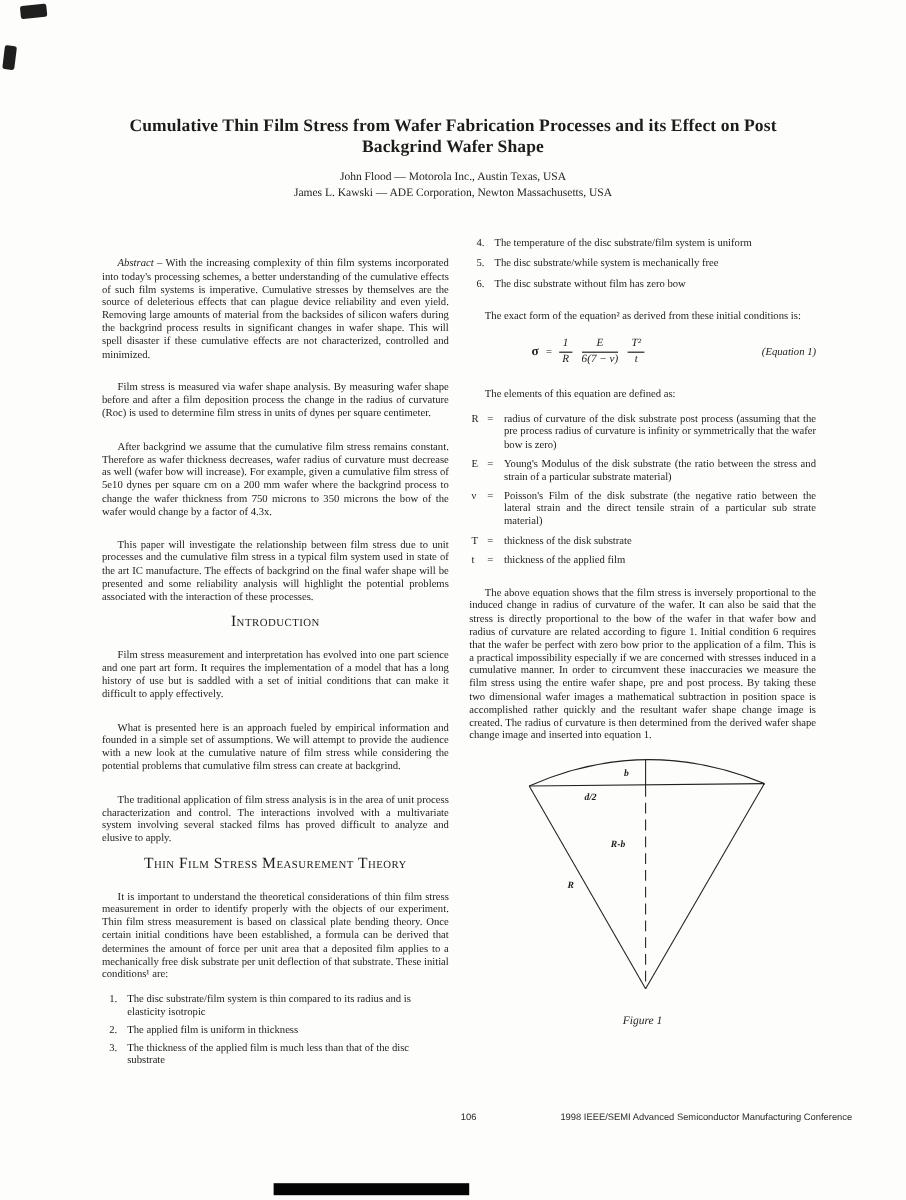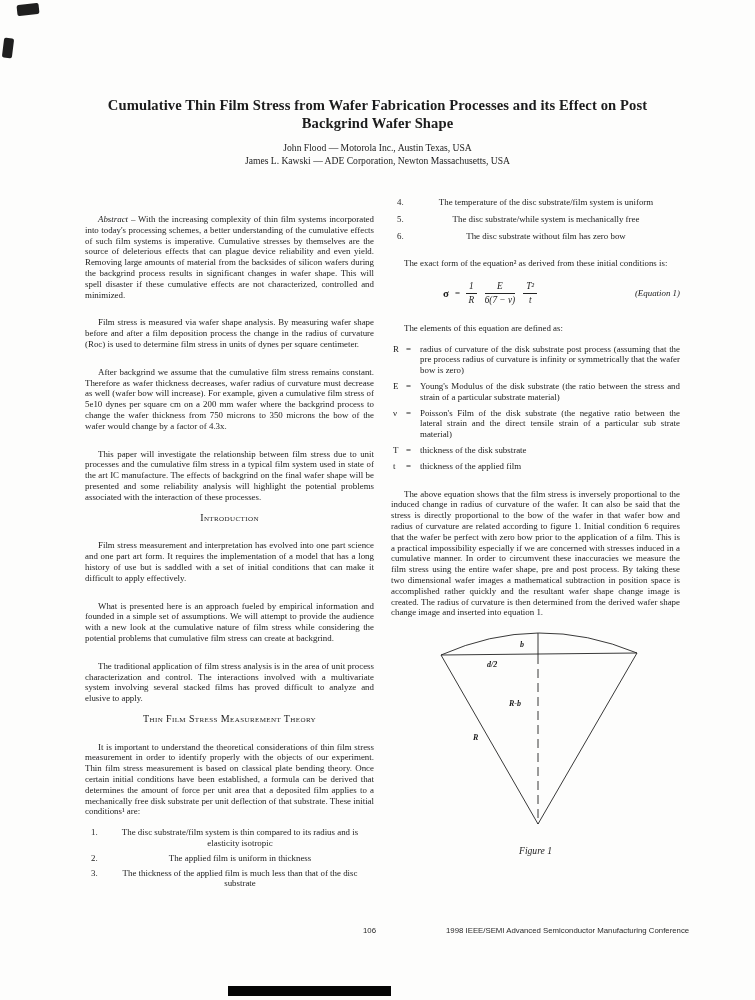"The temperature of the disc" .li .txt { text-align: center -> none }
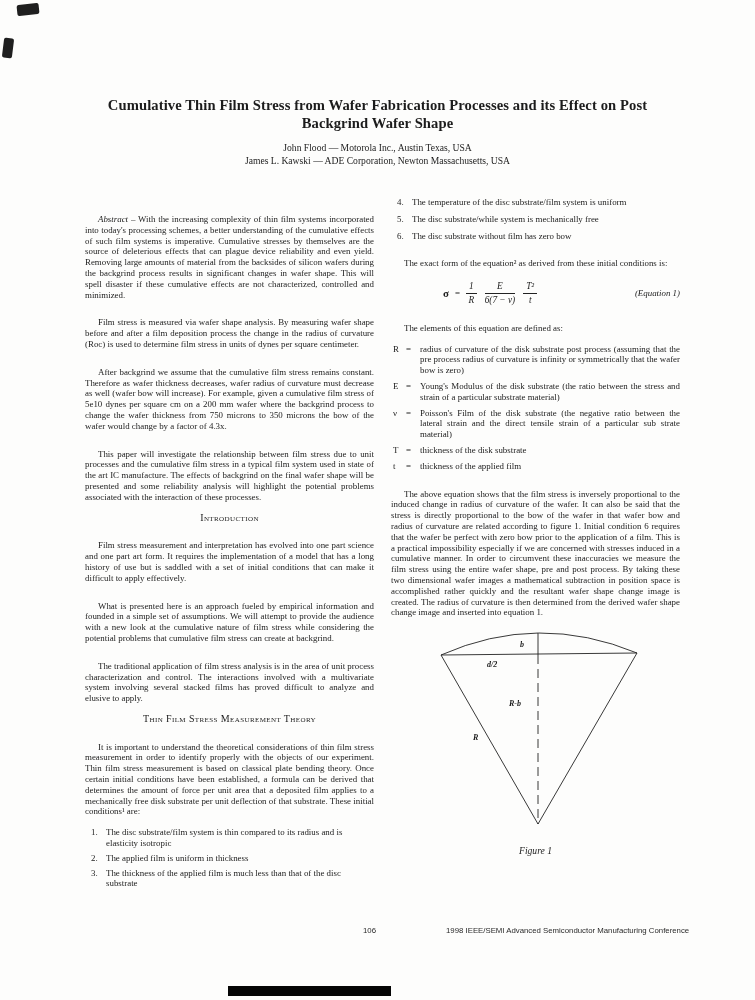"Introduction" h2.sec { font-size: 10px -> 13px }
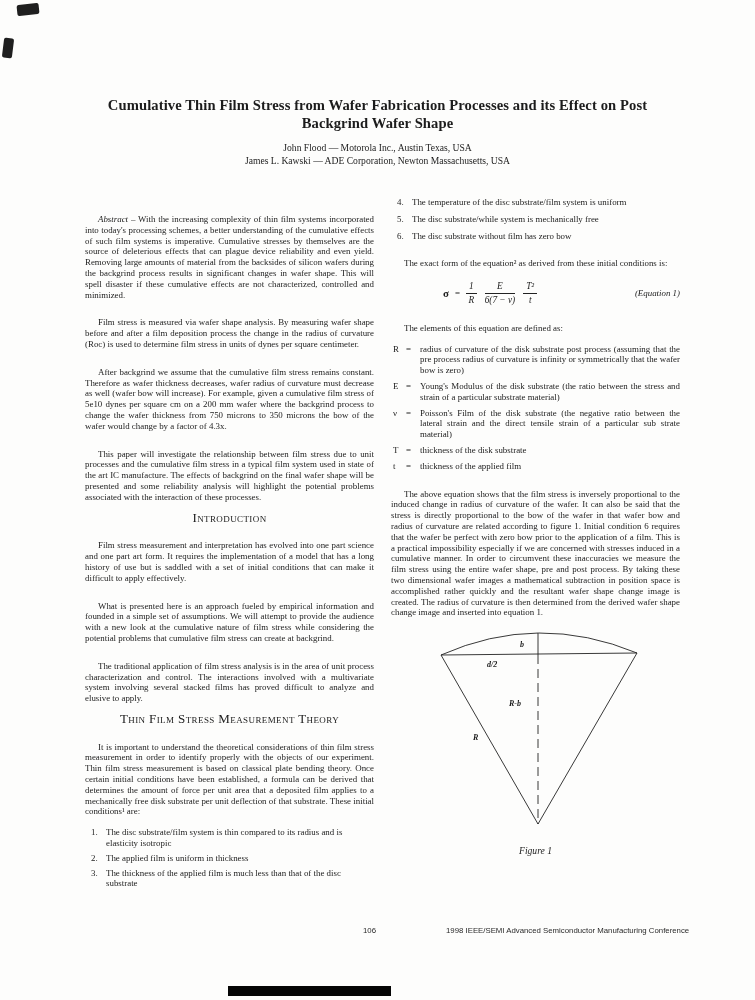"106" .footer-page,.footer-conf { margin-left: none -> 21px }
